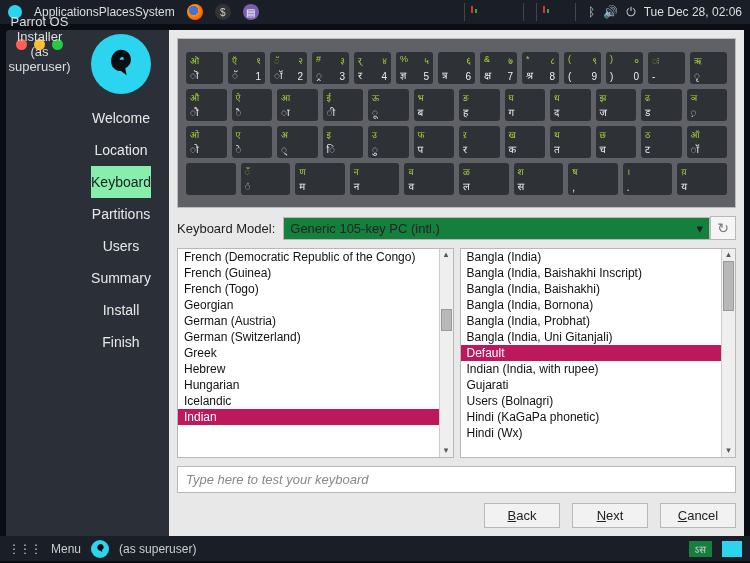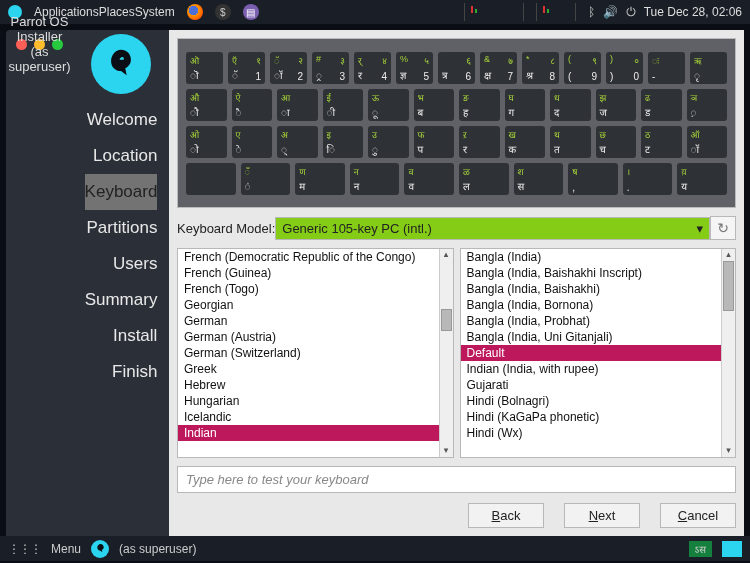"Welcome" .step { font-size: 17px -> 14px; text-align: right -> center }
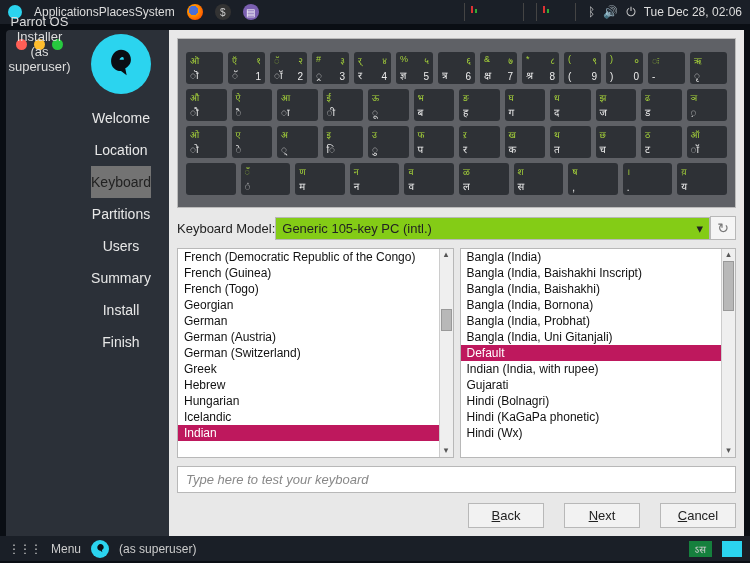"Keyboard" .step.active { background: #737373 -> #86efac }
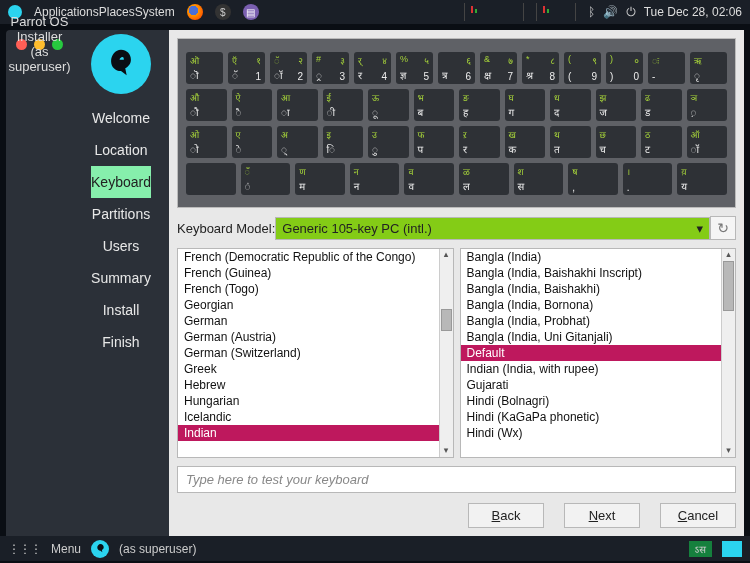"Generic 105-key PC (intl.)" .modelrow .combo { background: #84cc16 -> #15803d; margin-left: none -> 8px }
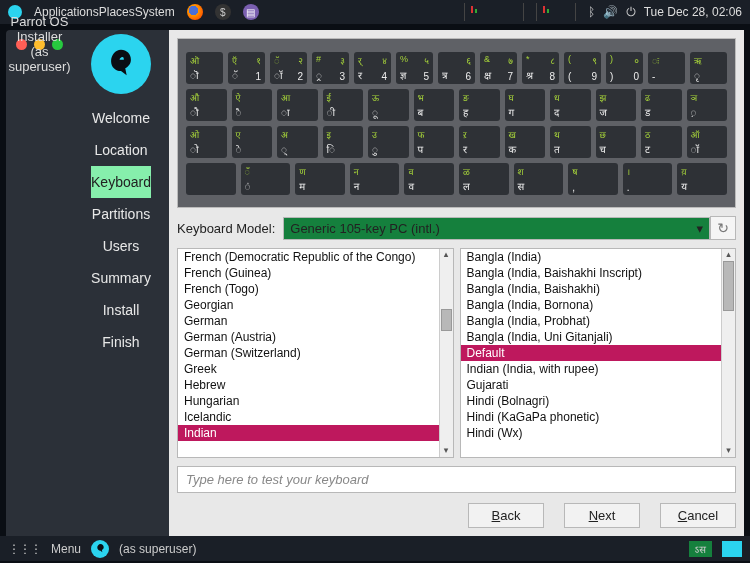"German" li { html: <li>German</li> -> none }
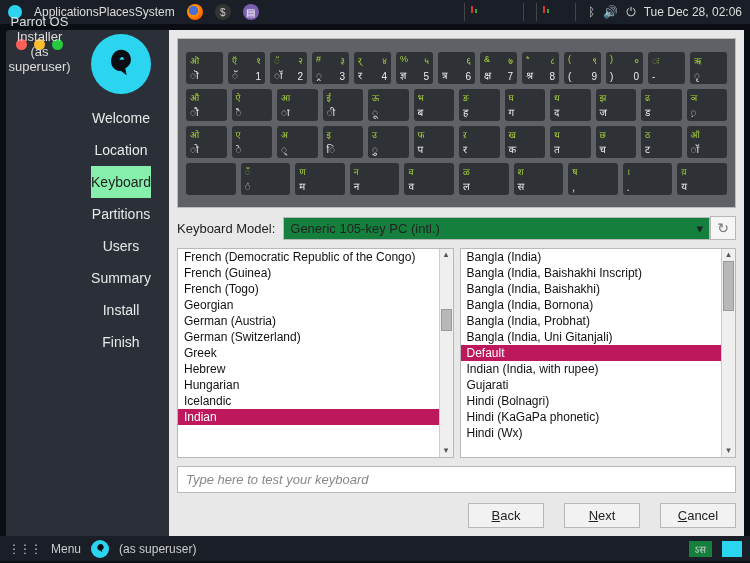"Hindi (Bolnagri)" li { text: Hindi -> Users }
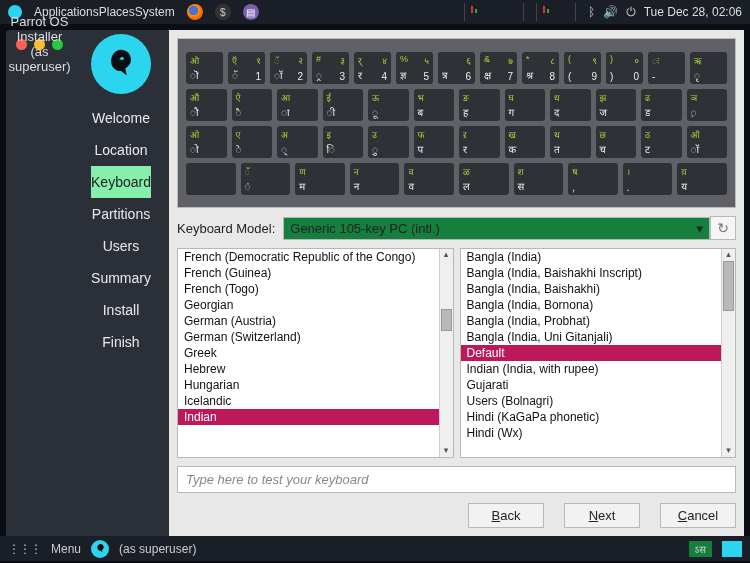"Back" .btnrow { gap: 20px -> 12px }
